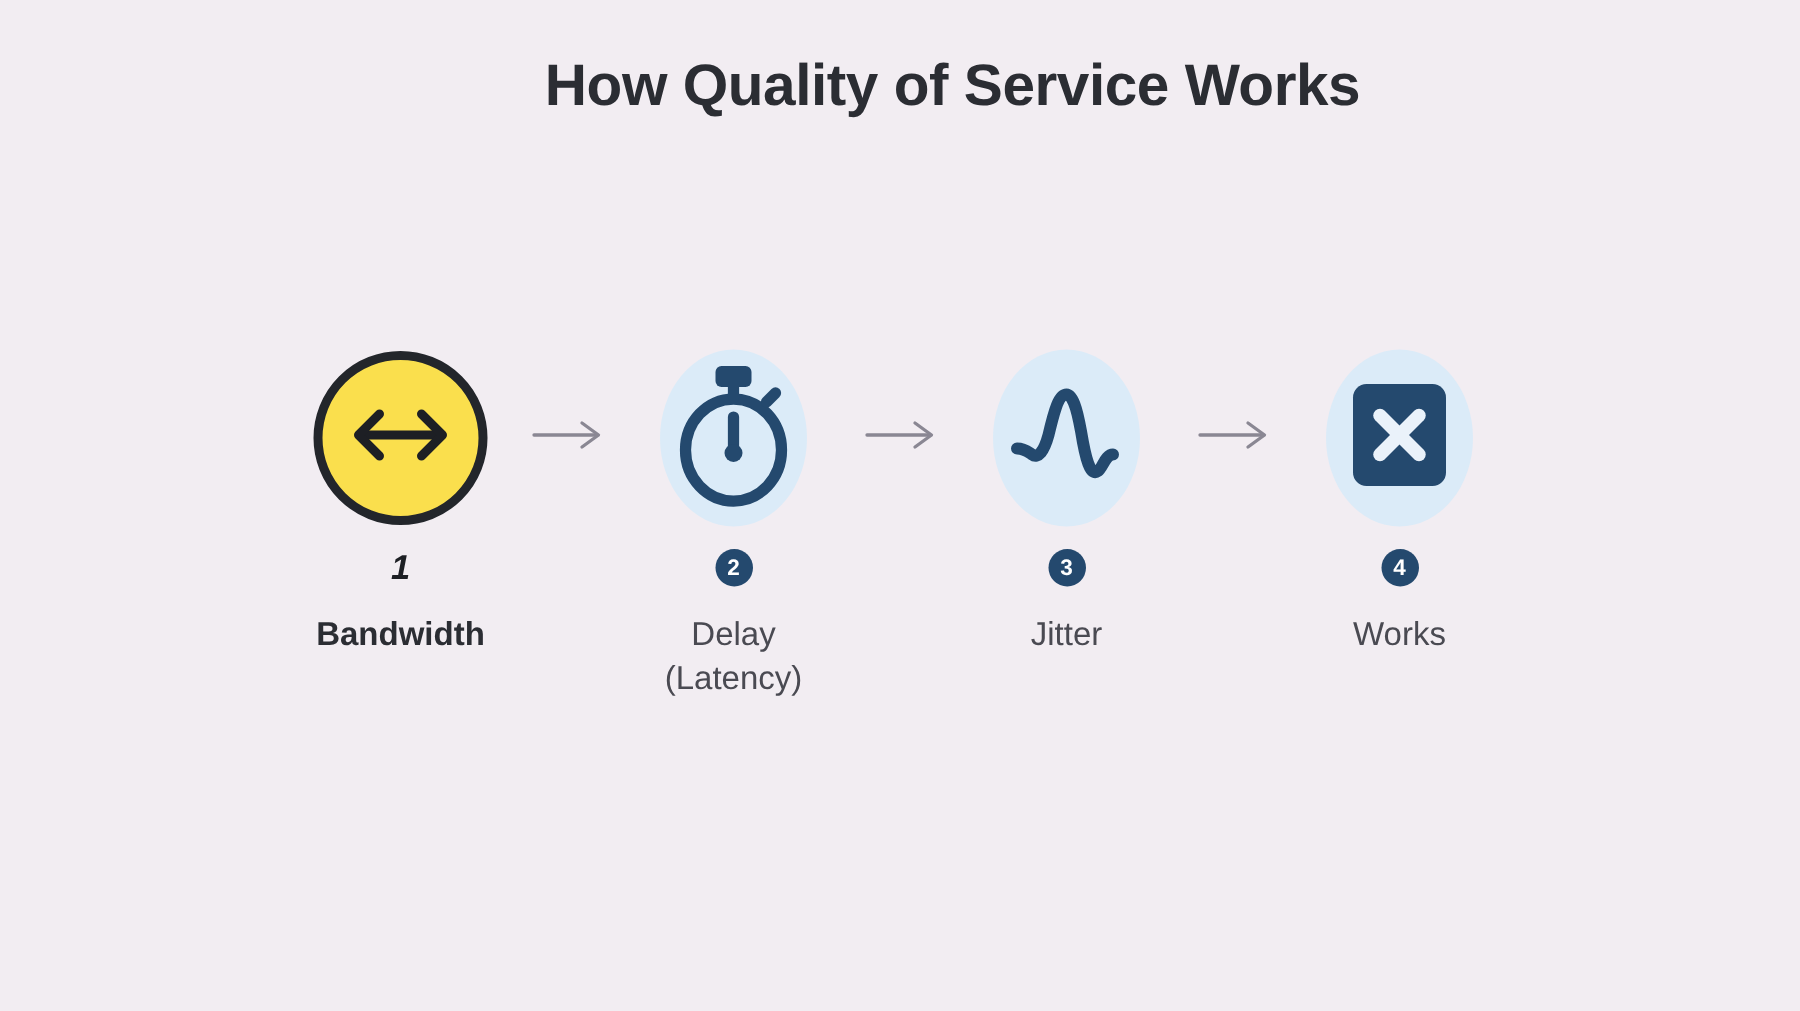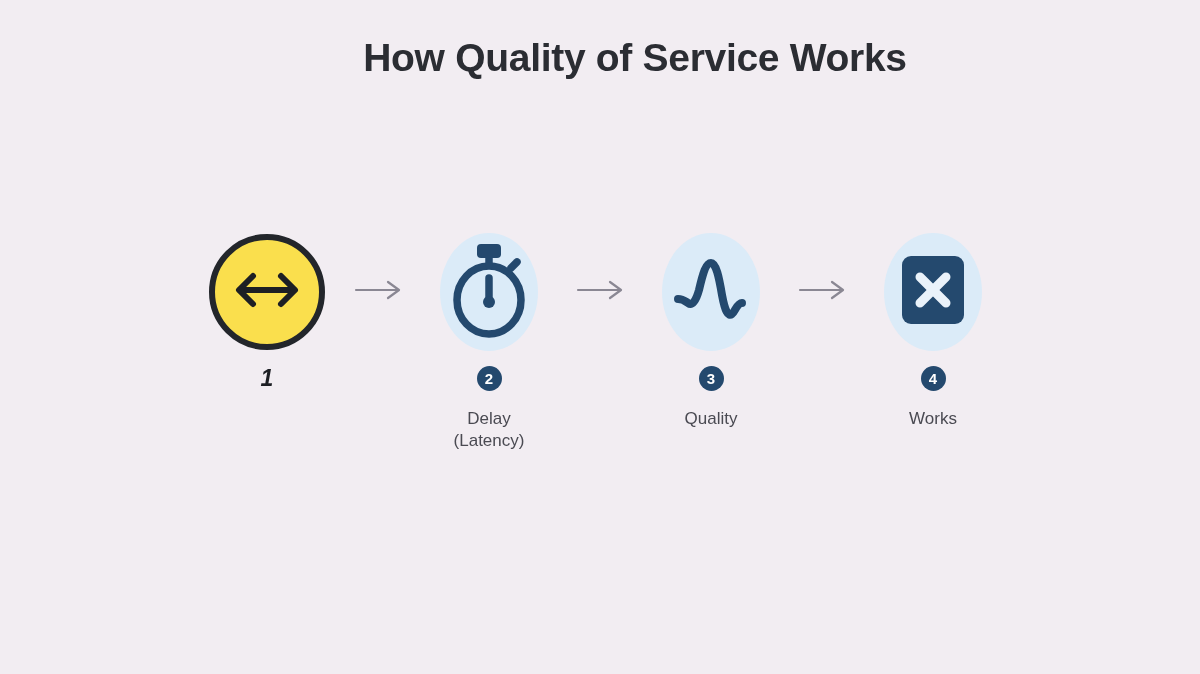"Bandwidth" div.label { html: none -> <div>Bandwidth</div> }
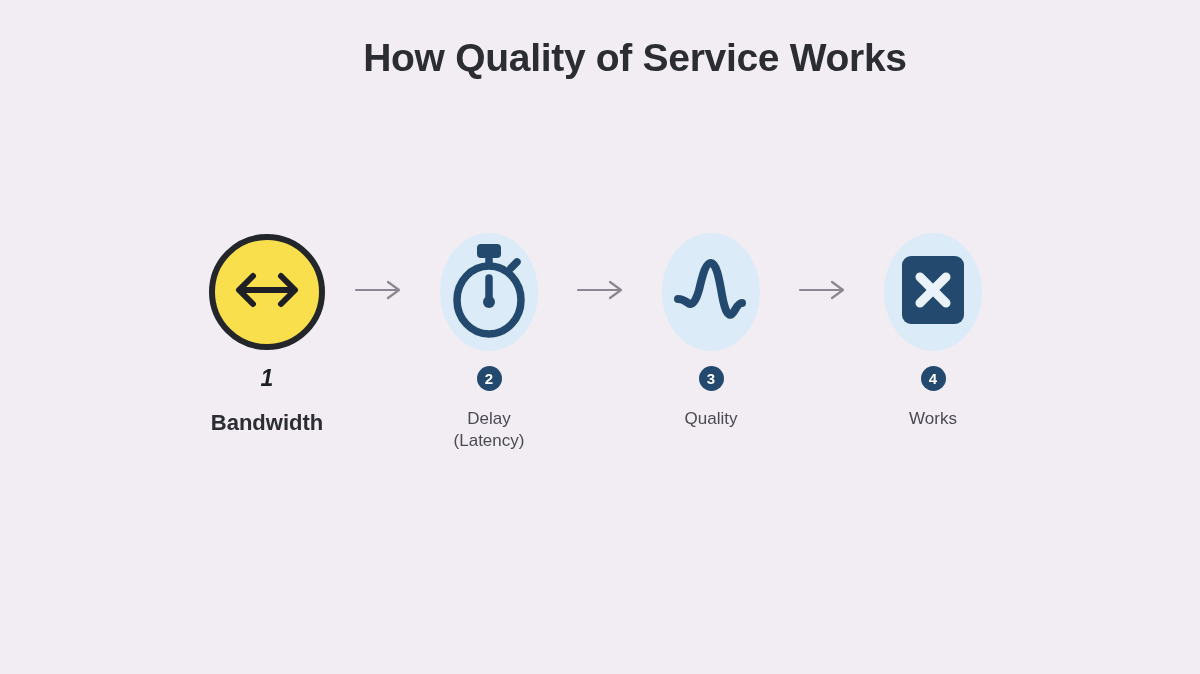"Delay" .label { font-size: 17px -> 22px }
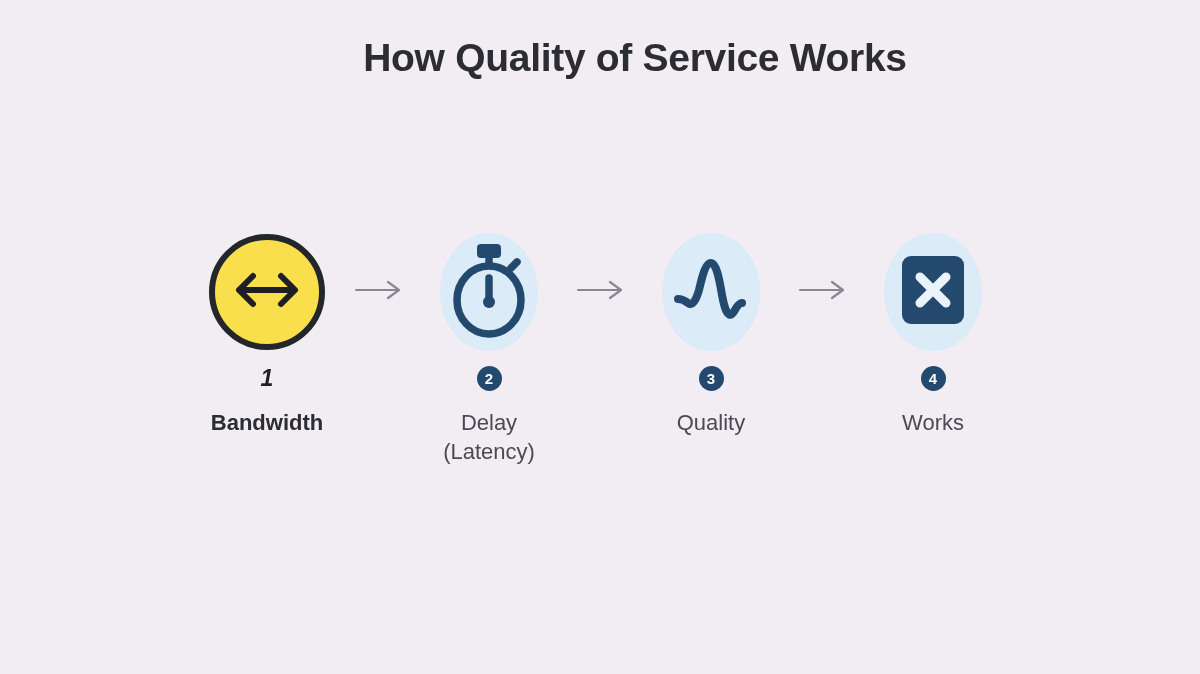"Quality" div.label { text: Quality -> Jitter }
